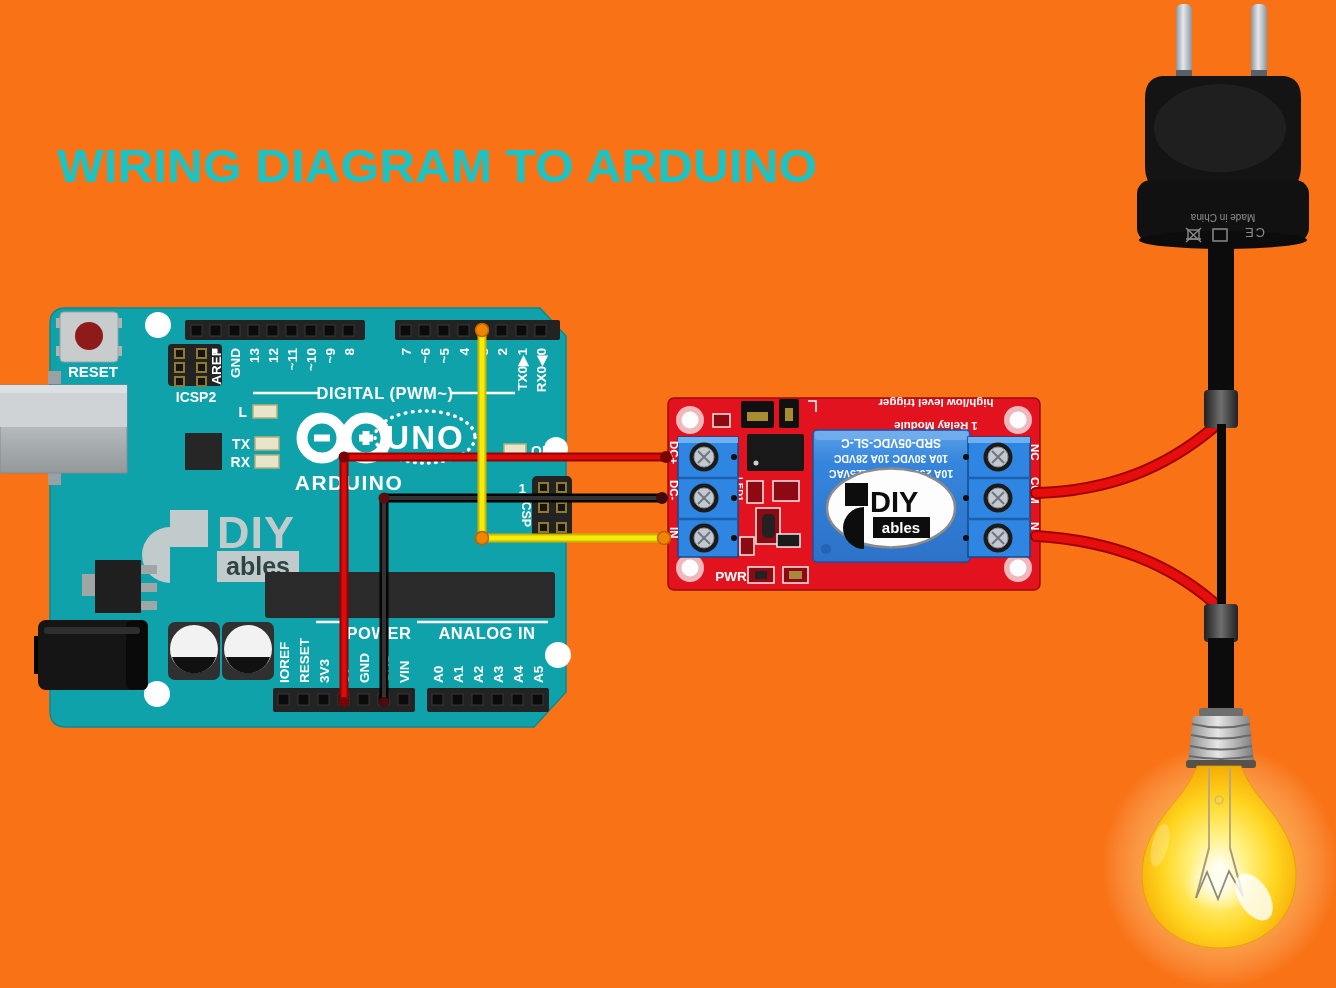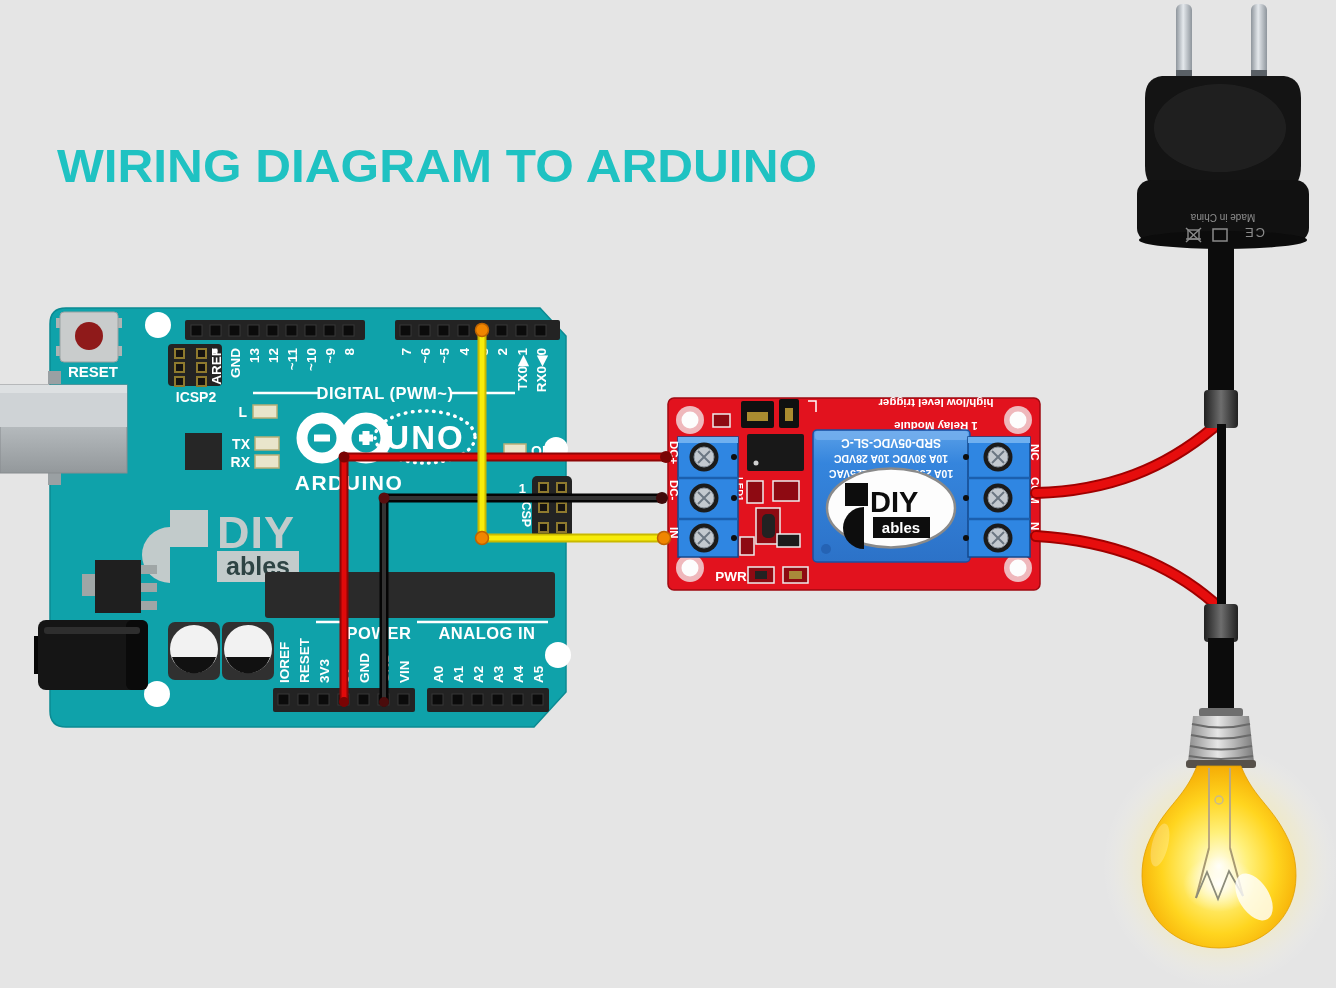"WIRING DIAGRAM TO ARDUINO" .stage { background: #e5e5e5 -> #f97316 }
